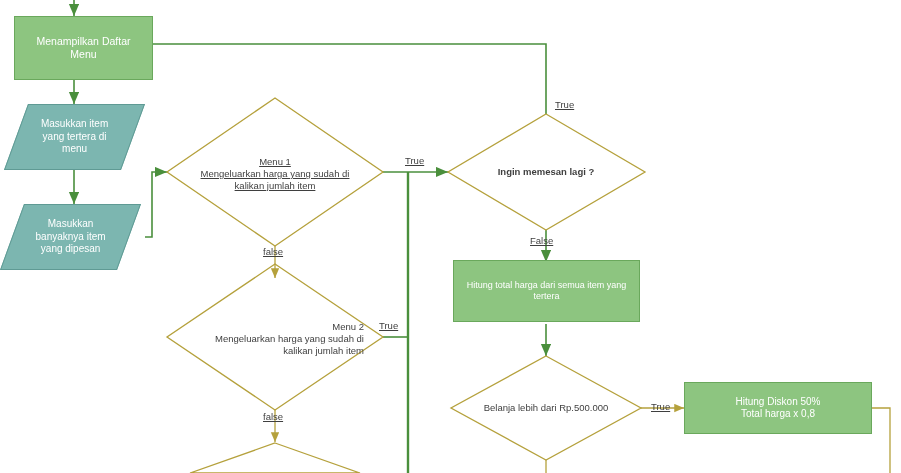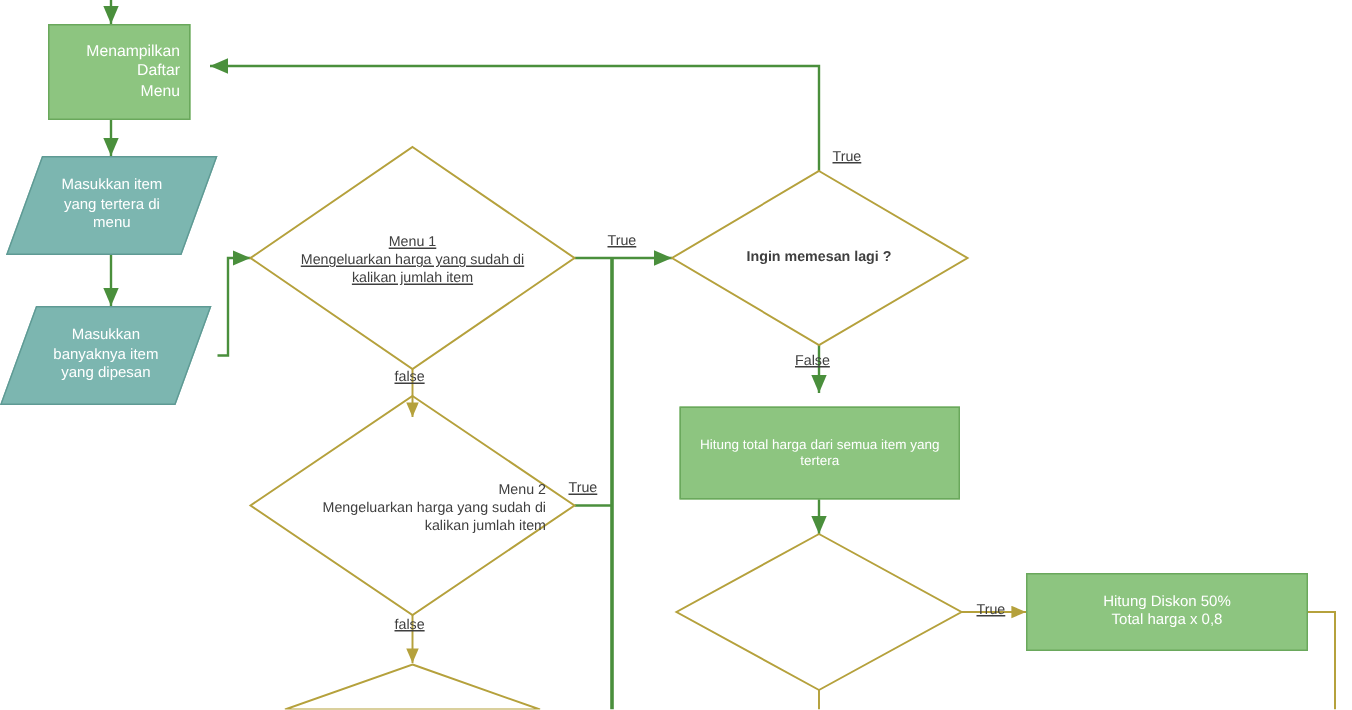"Menampilkan Daftar" div.node { left: 32px -> 14px; text-align: right -> none; width: 95px -> 139px }
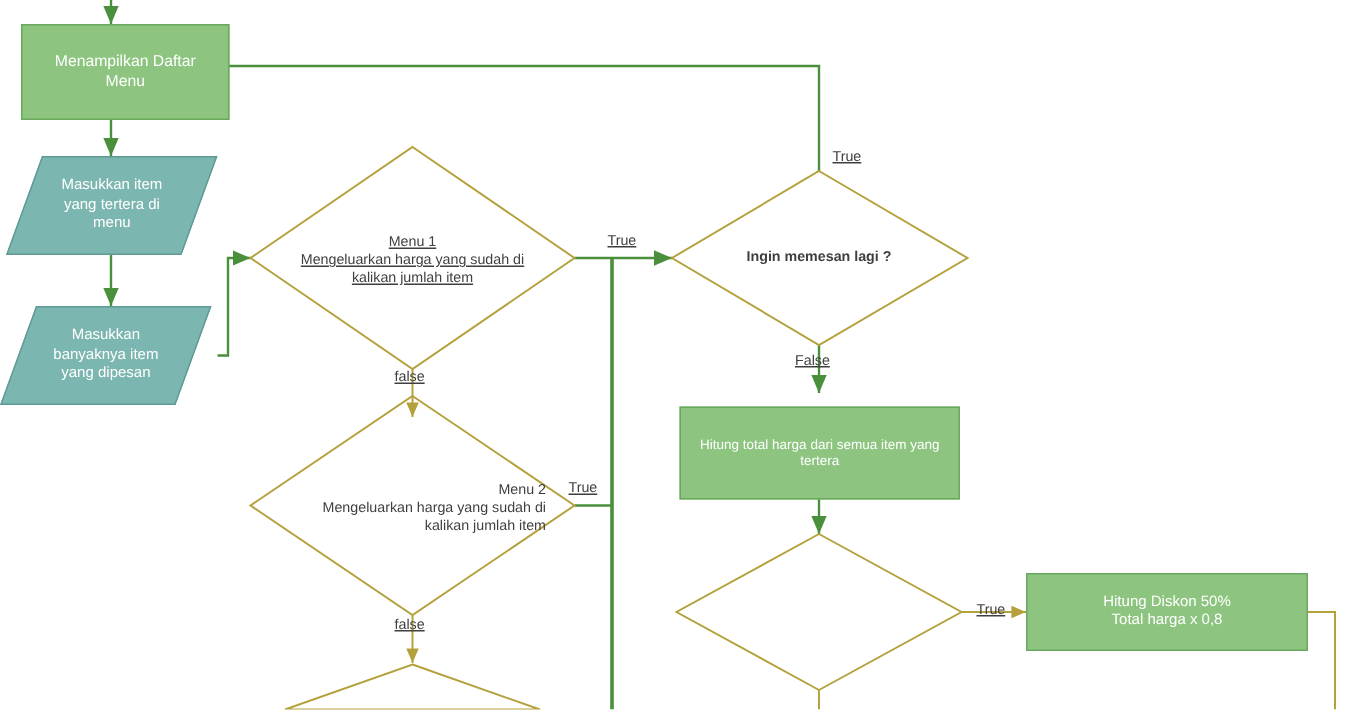"Hitung total harga dari semua" div.node { top: 271px -> 260px }
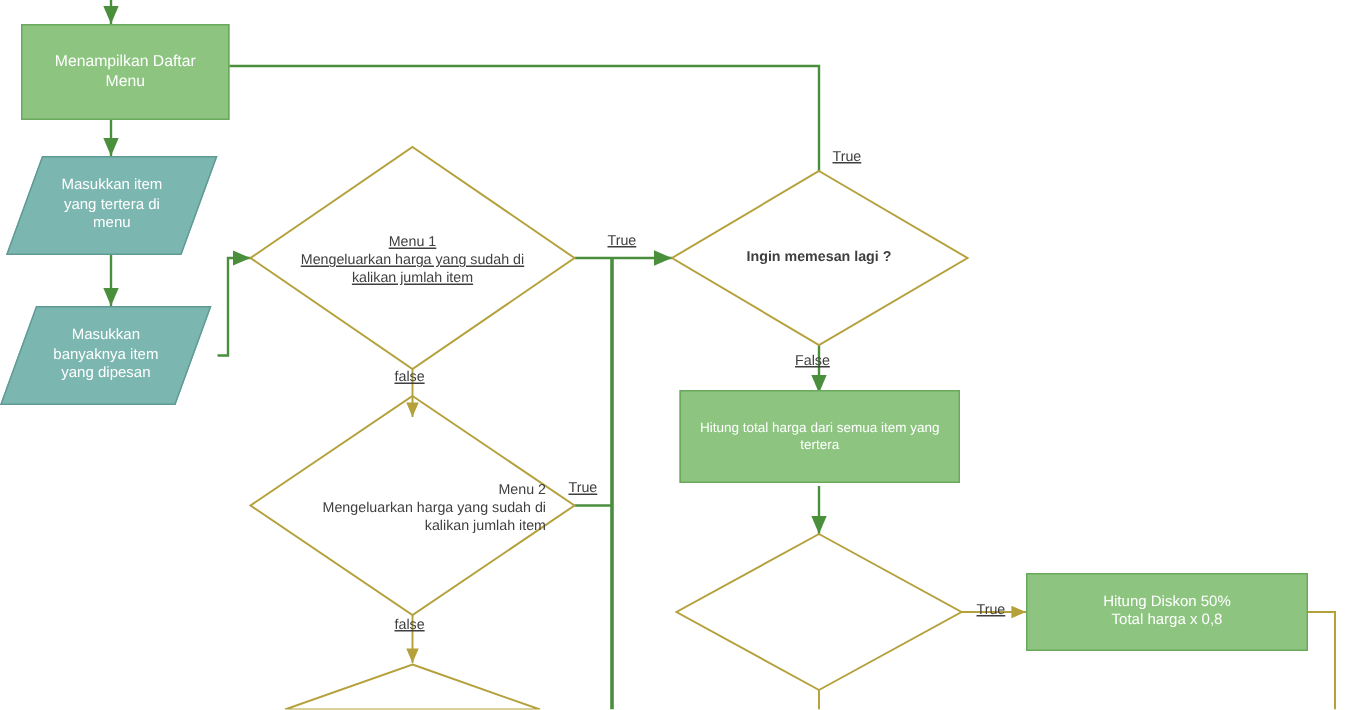"Belanja lebih dari Rp.500.000" div.node { html: none -> <div> <span>Belanja lebih dari Rp.500.000</span> </div> }
